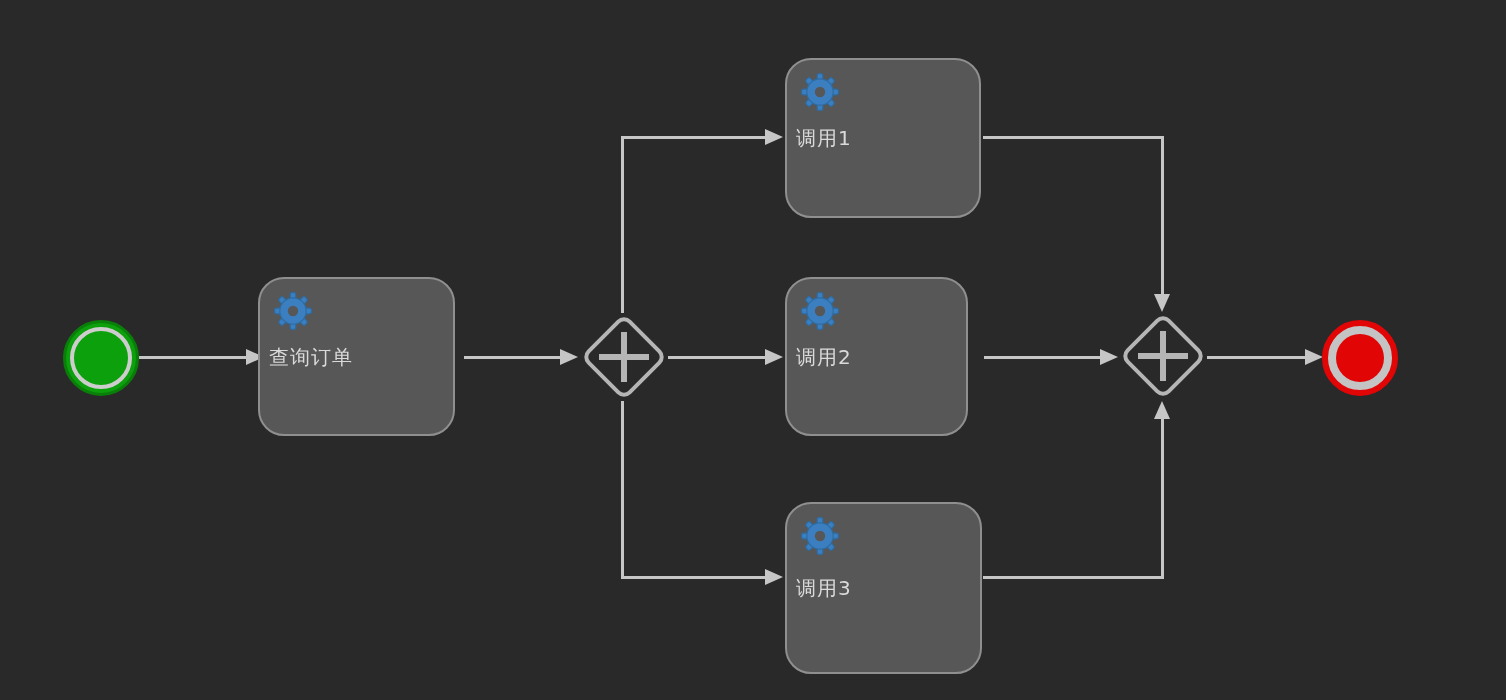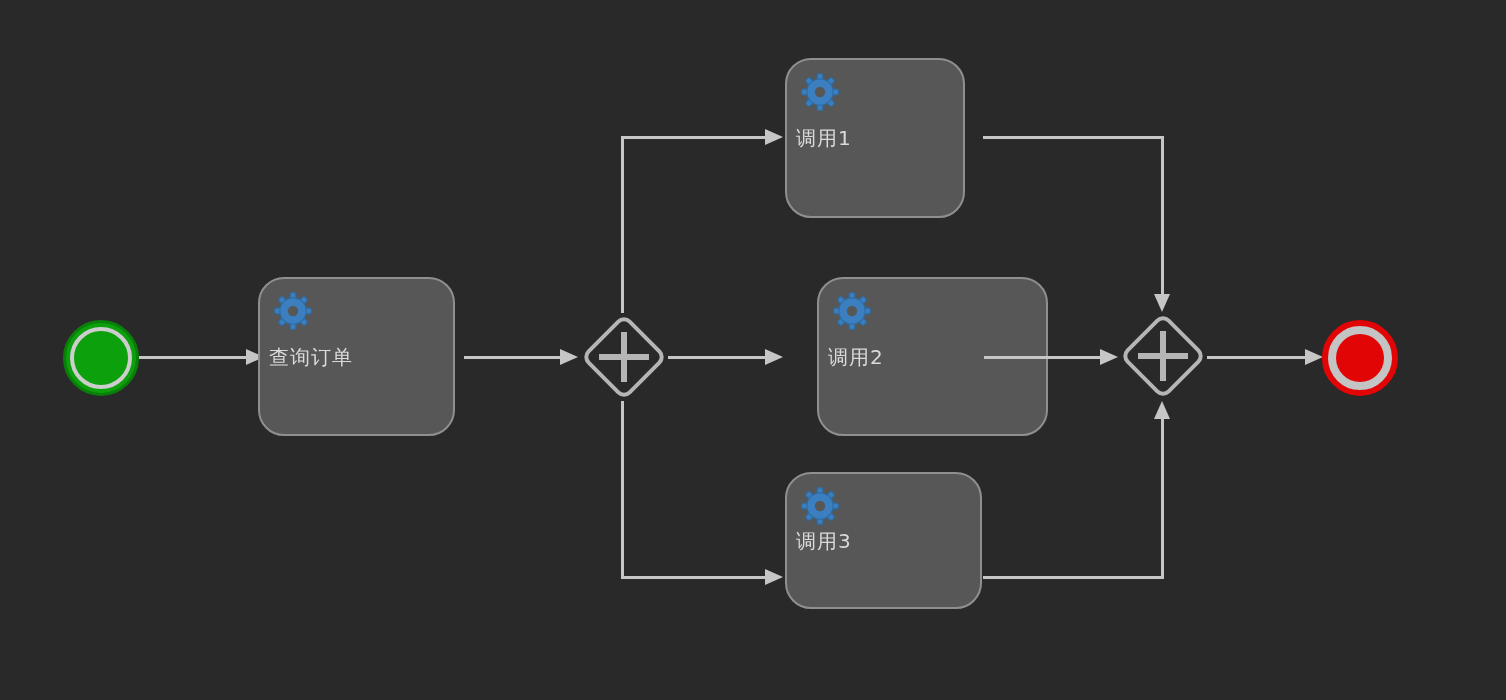"调用1" div.task { width: 180px -> 196px }
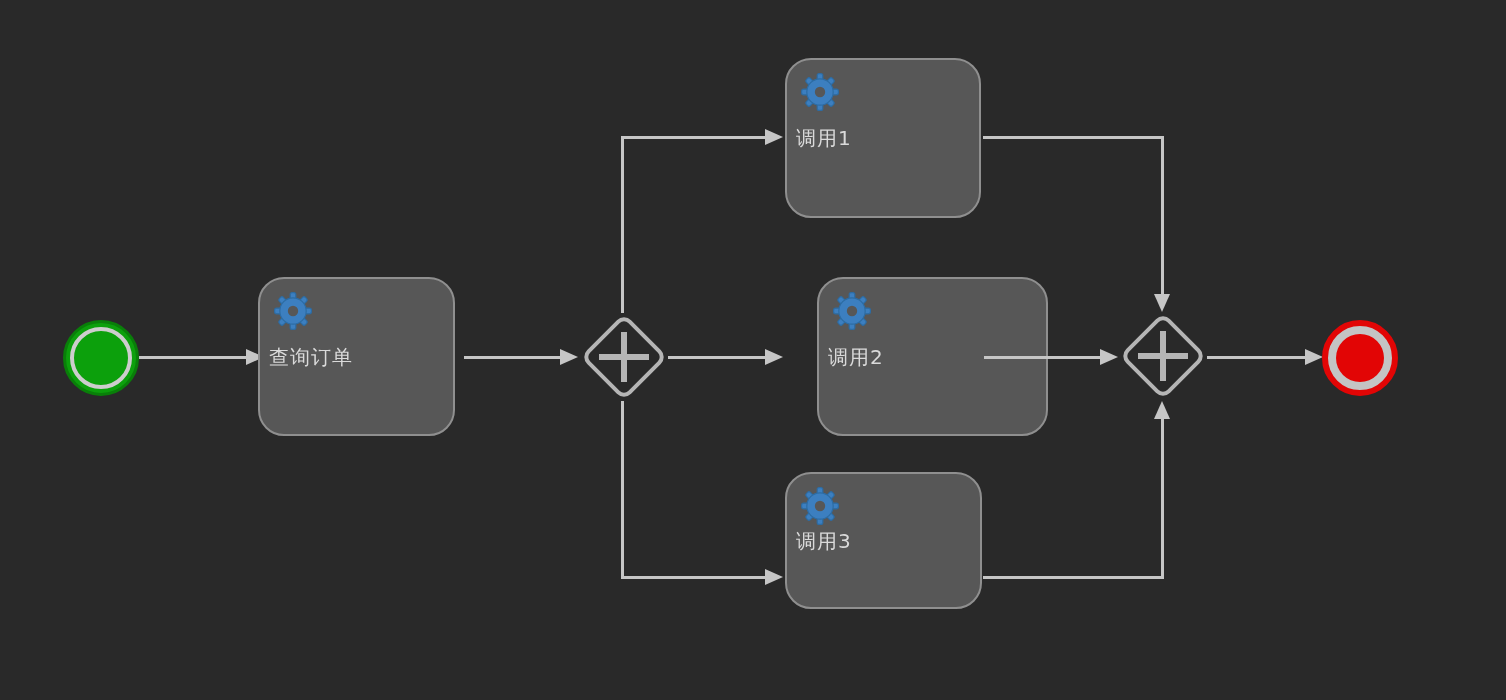"调用2" div.task { margin-left: 32px -> none; width: 231px -> 183px }
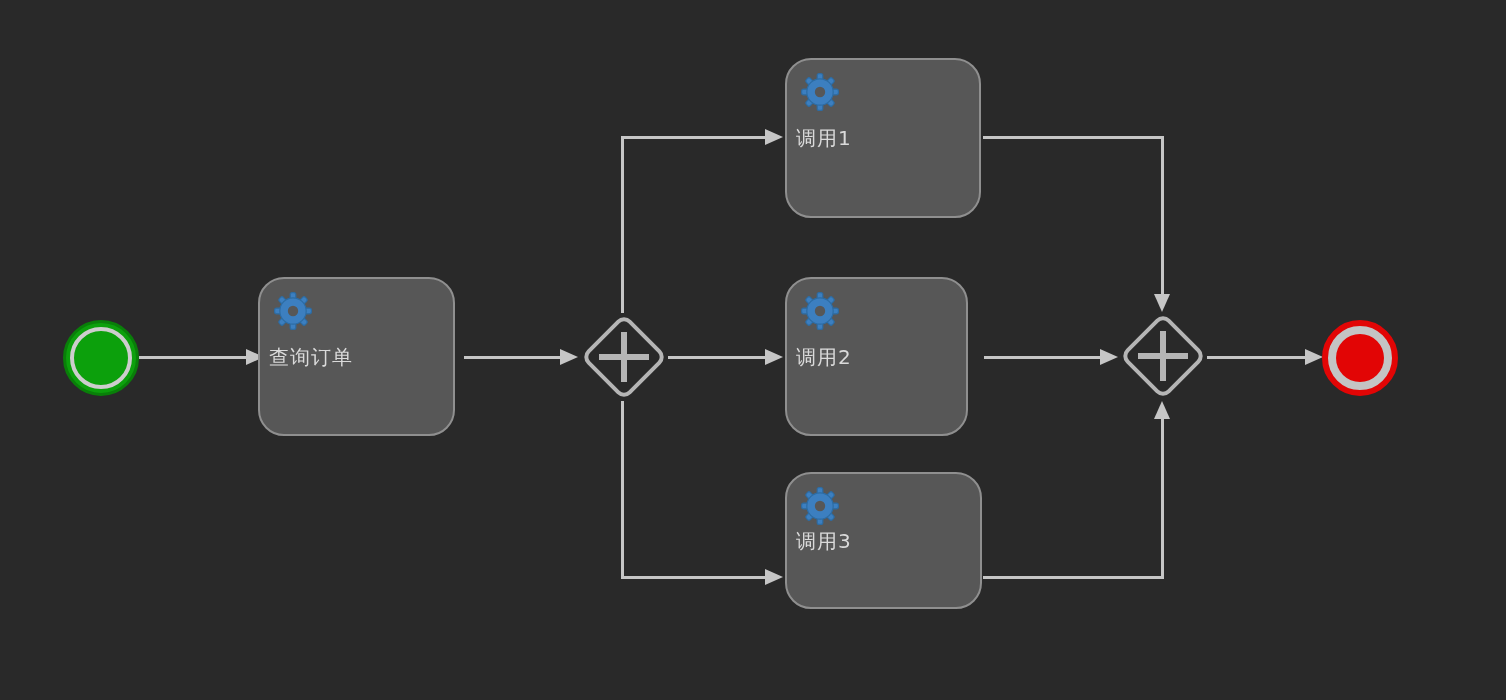"调用3" div.task { height: 137px -> 172px; top: 472px -> 502px }
